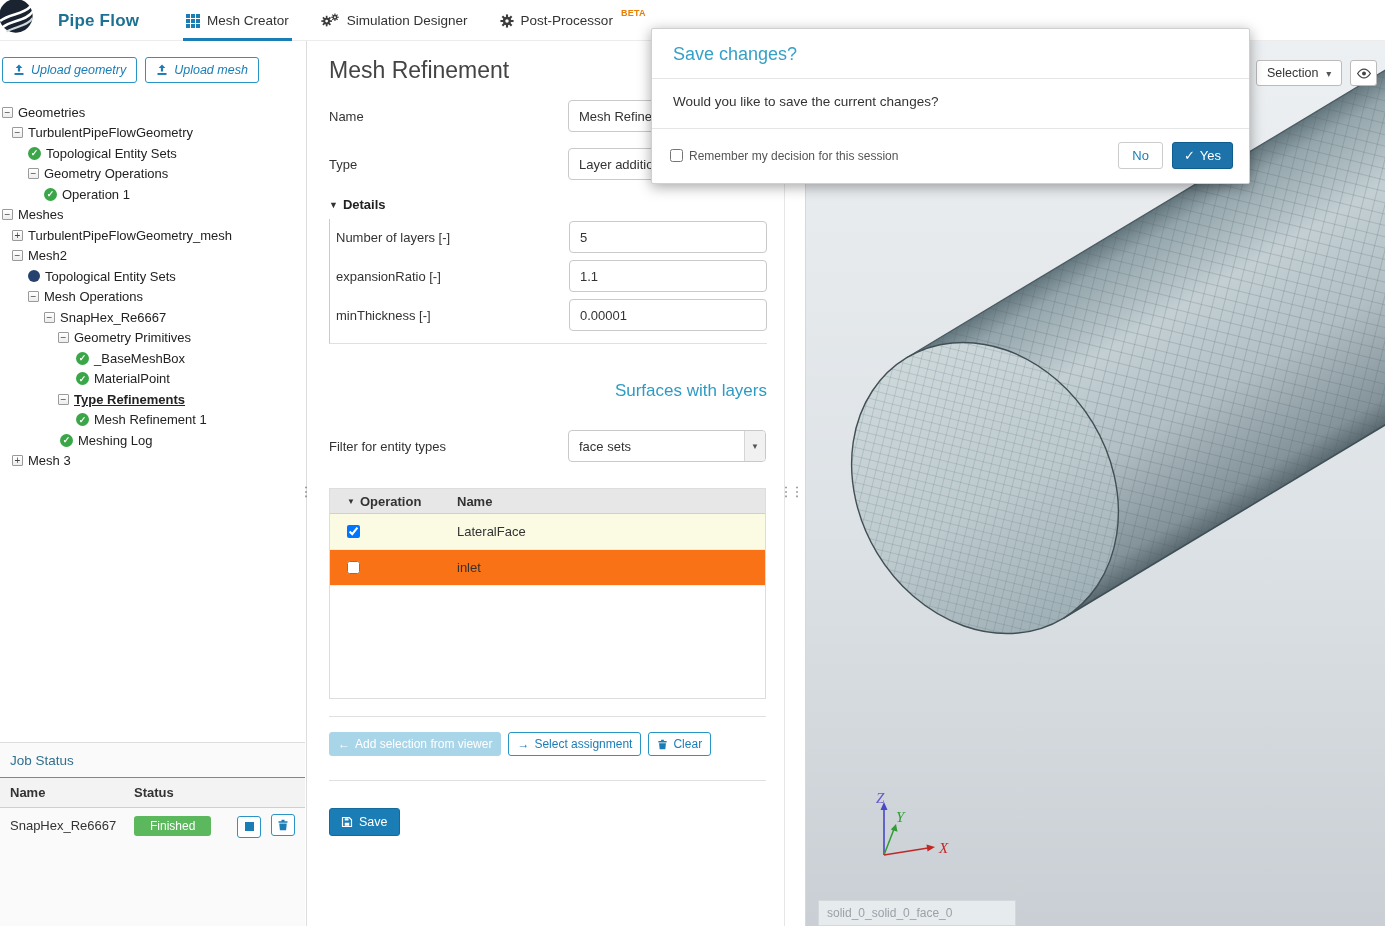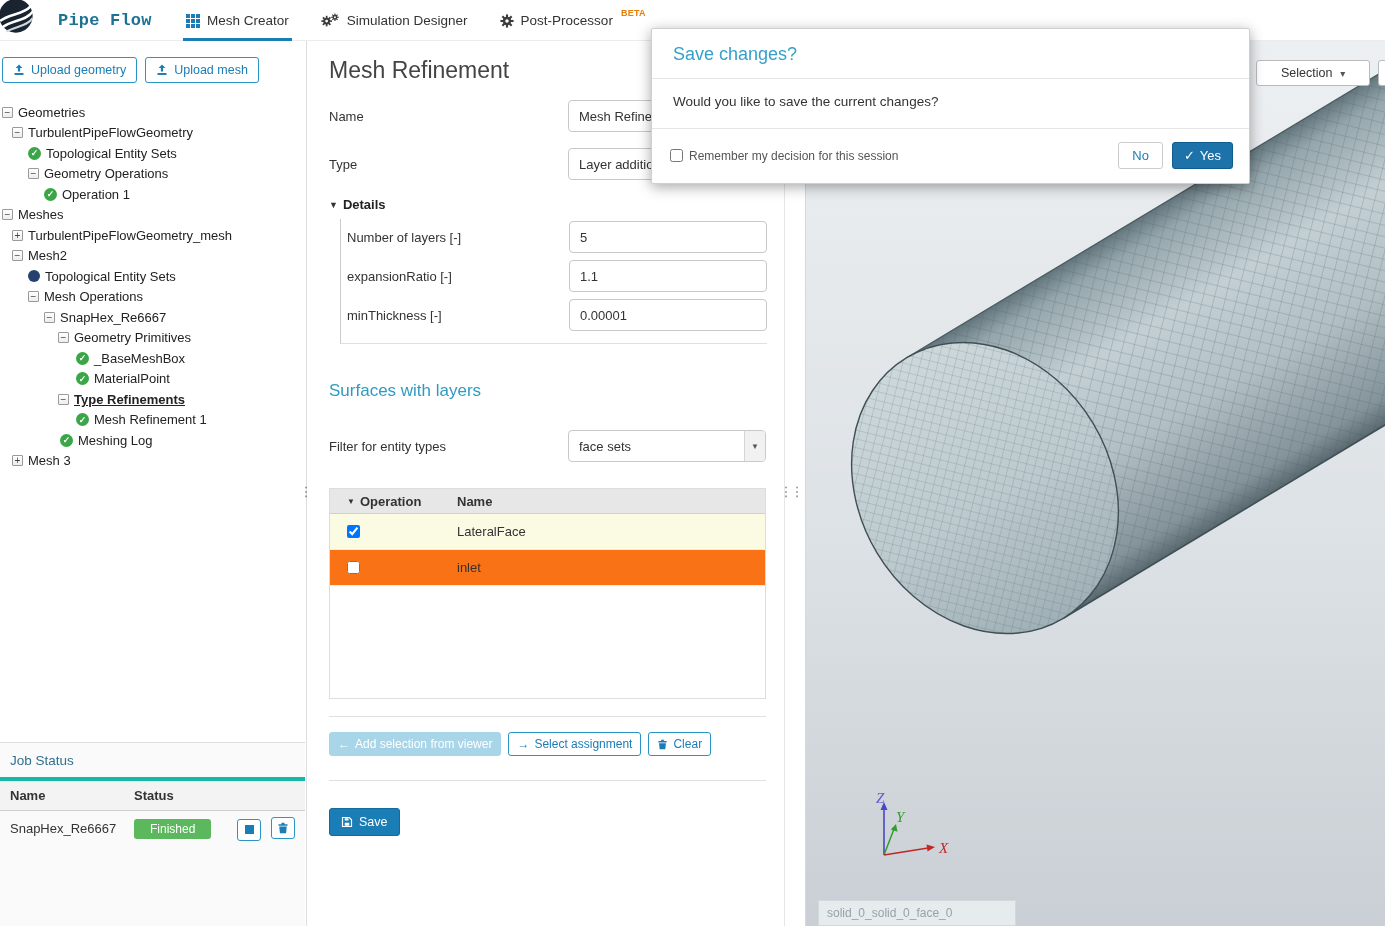"Pipe Flow" .app-title { font-family: Liberation Mono, monospace -> none }
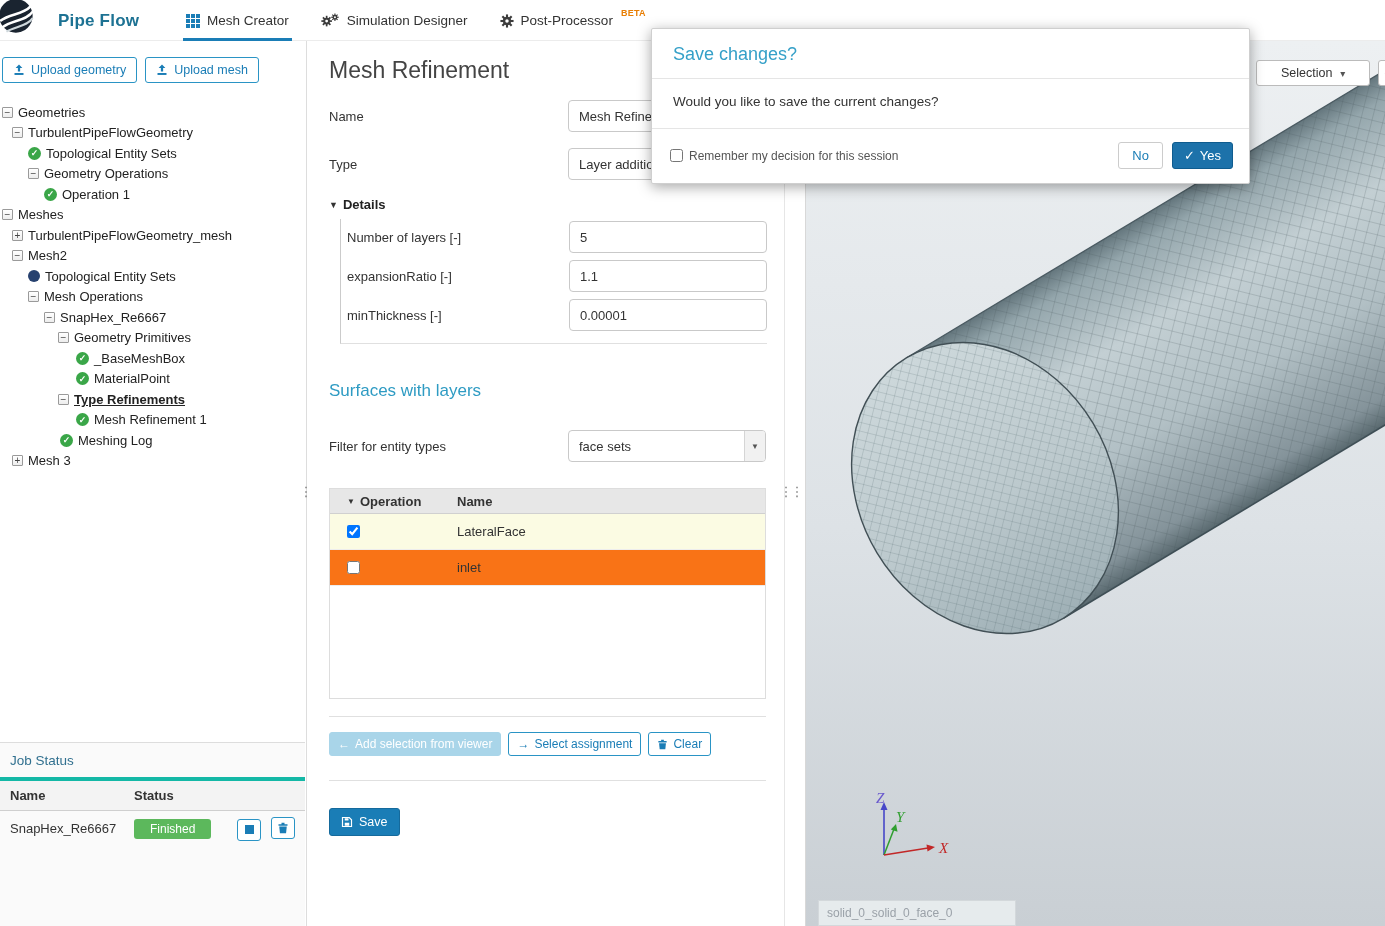"Upload geometry" .btn-outline { font-style: none -> italic }
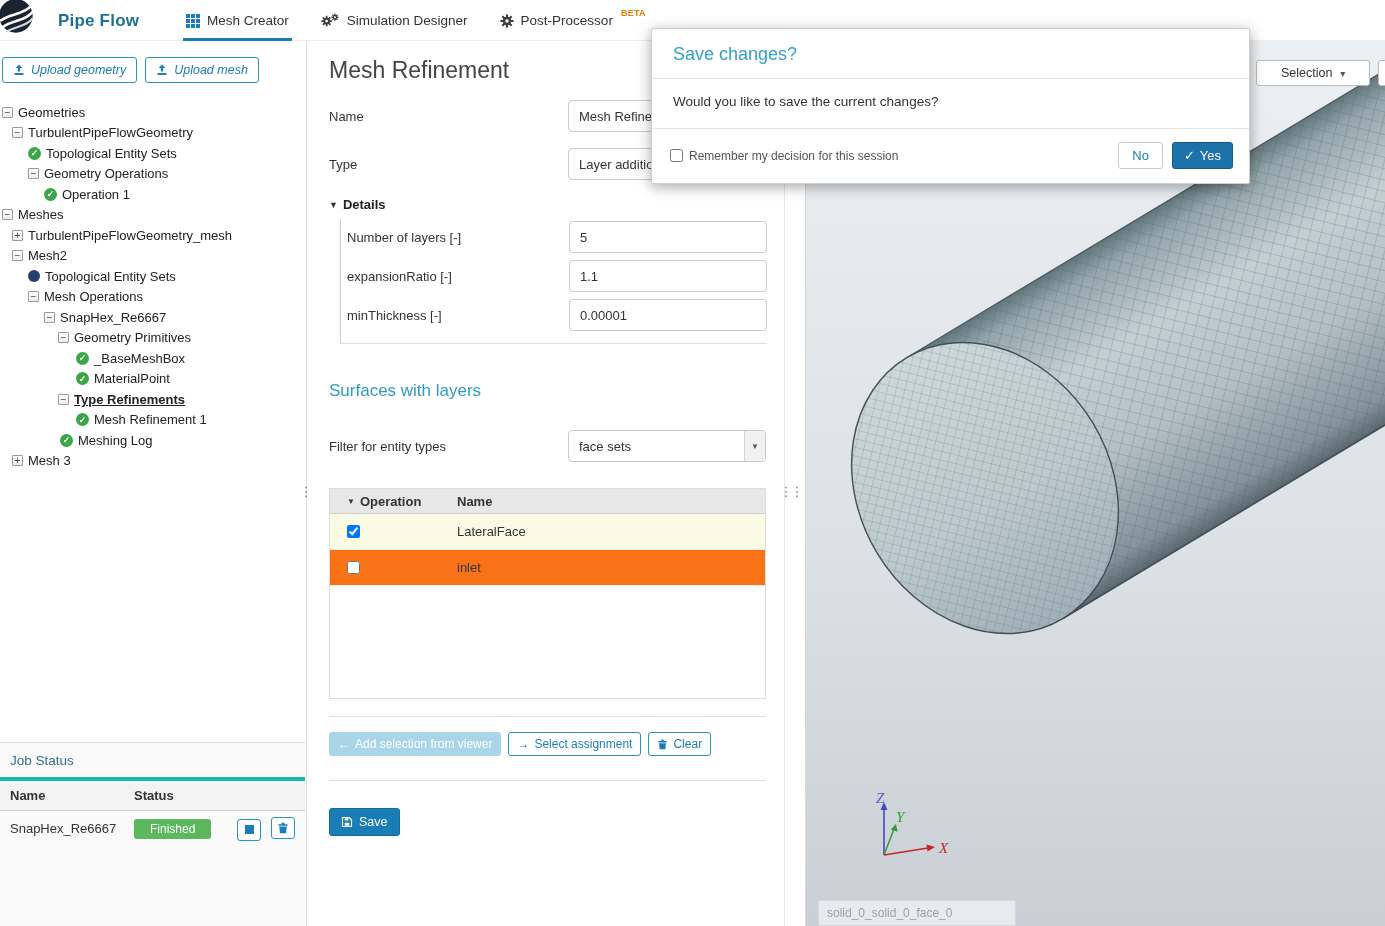"Selection" .btn-selection { padding: 5px 24px -> 5px 10px }
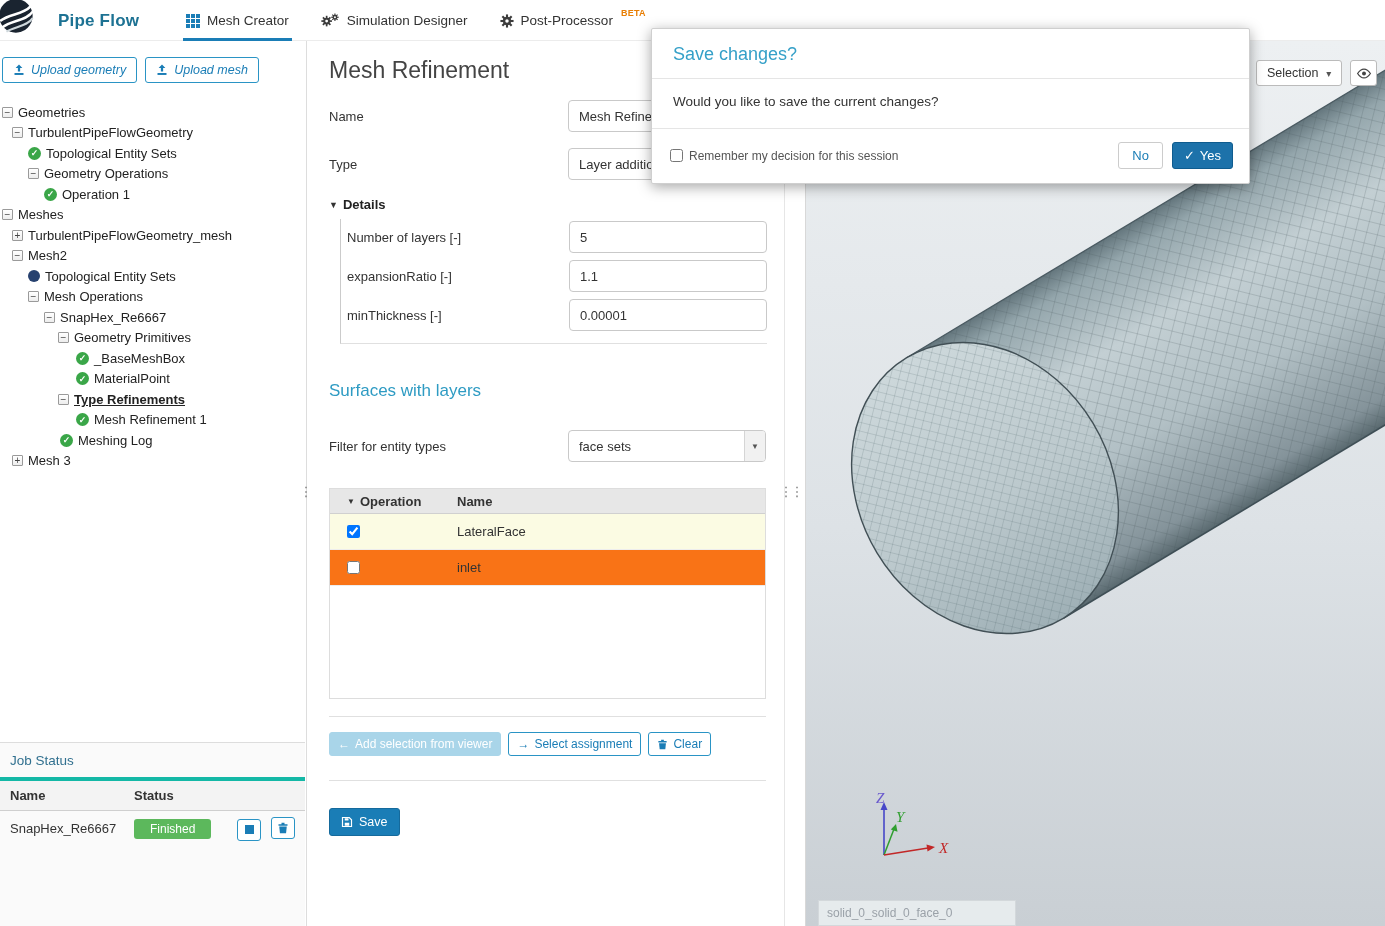"Number of layers [-]" .details-body { margin-left: 11px -> none }
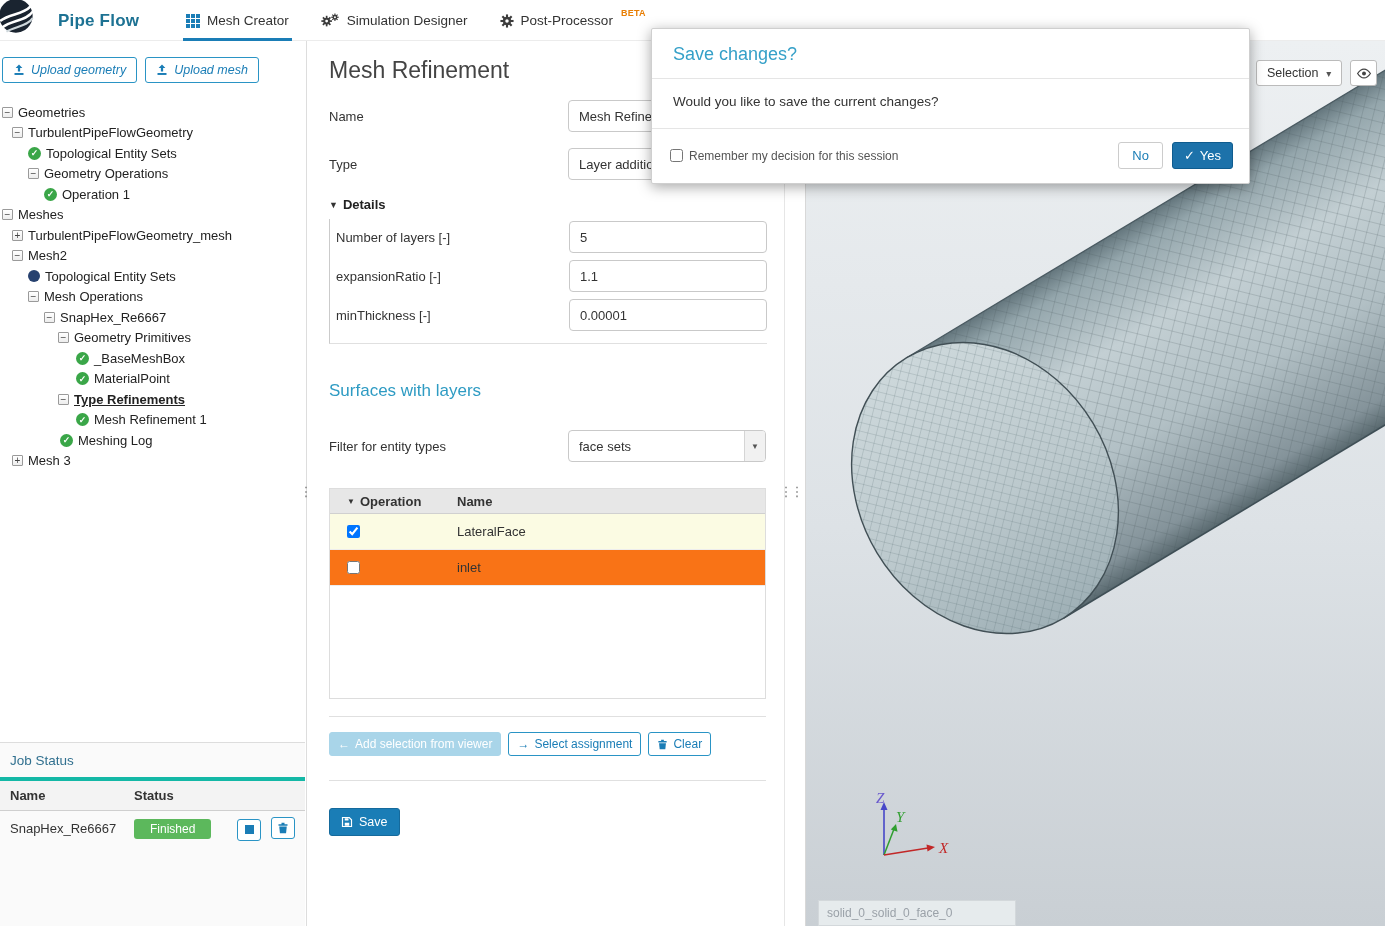"Surfaces with layers" .section-title { text-align: none -> right }
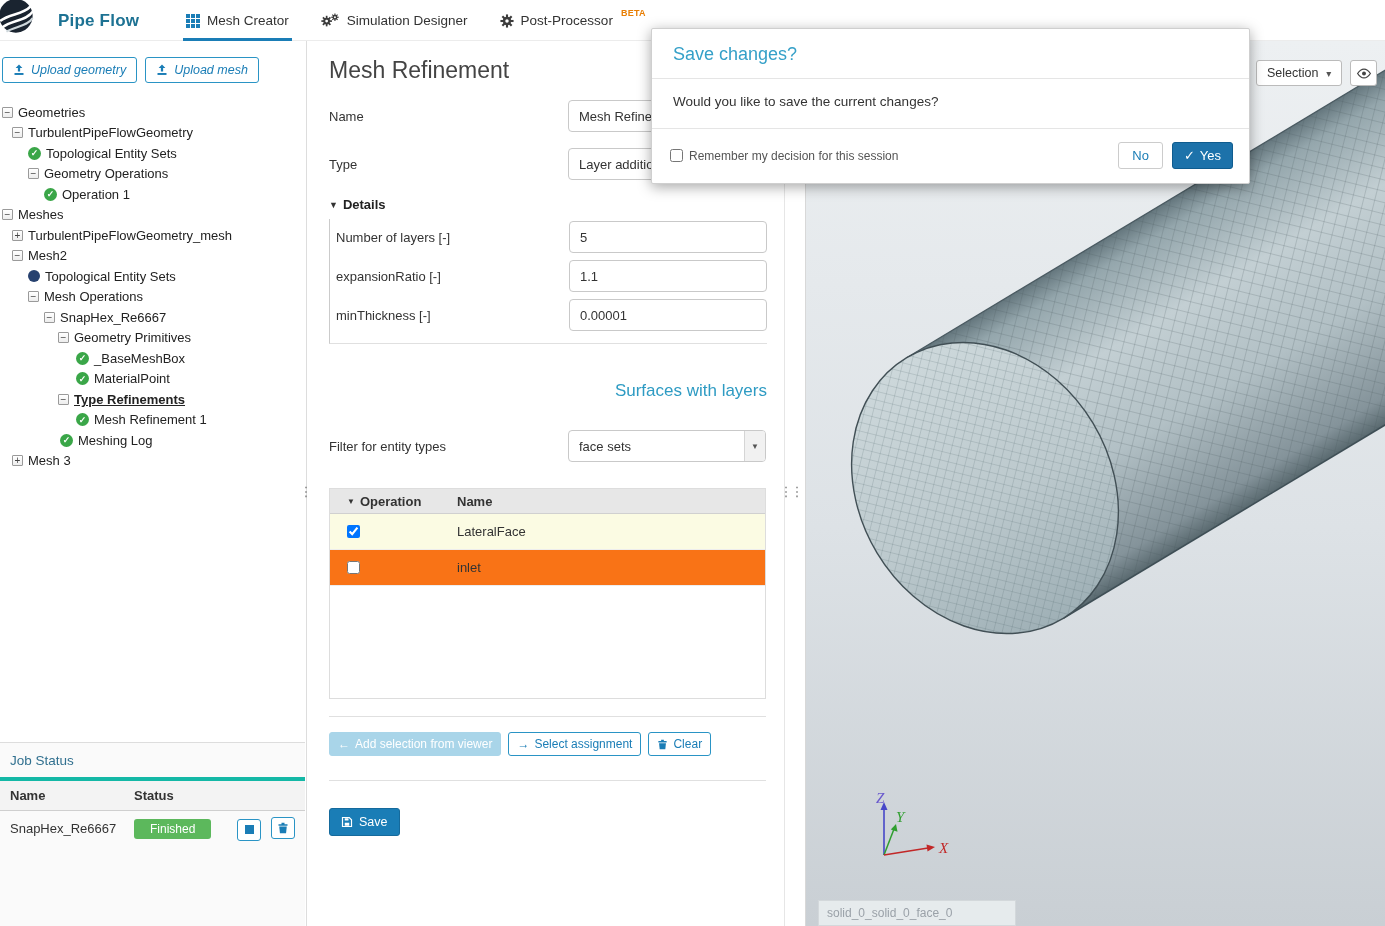"Job Status" .job-title { border-bottom: 4px solid #14b8a6 -> 1px solid #14b8a6 }
